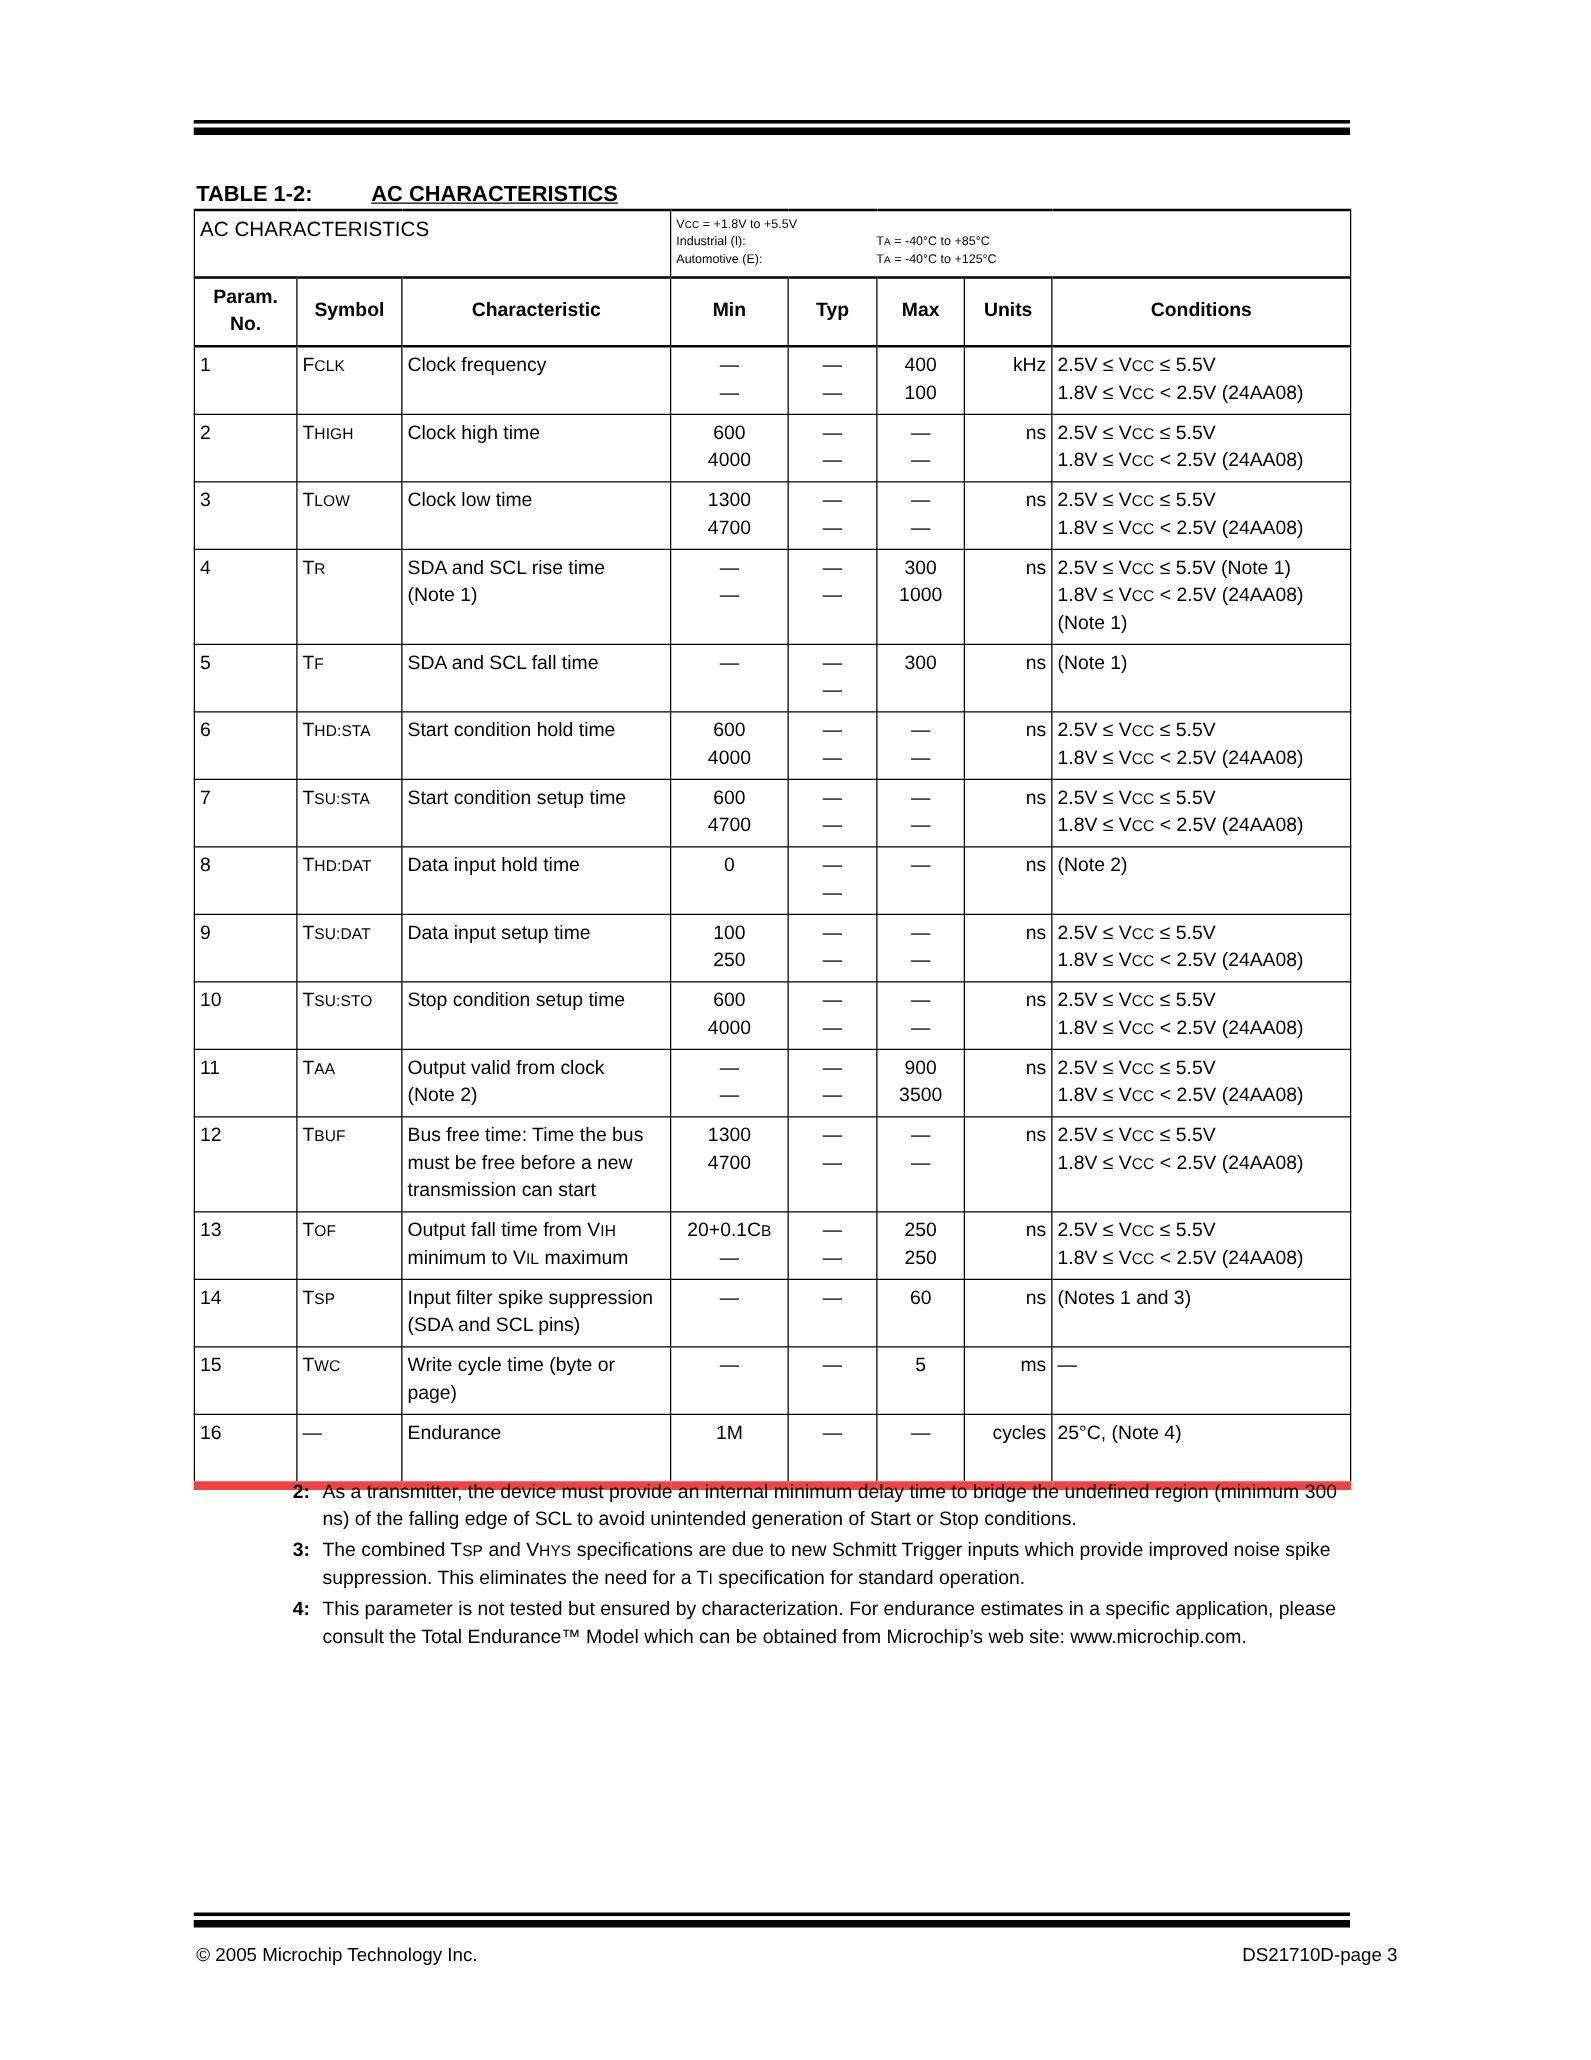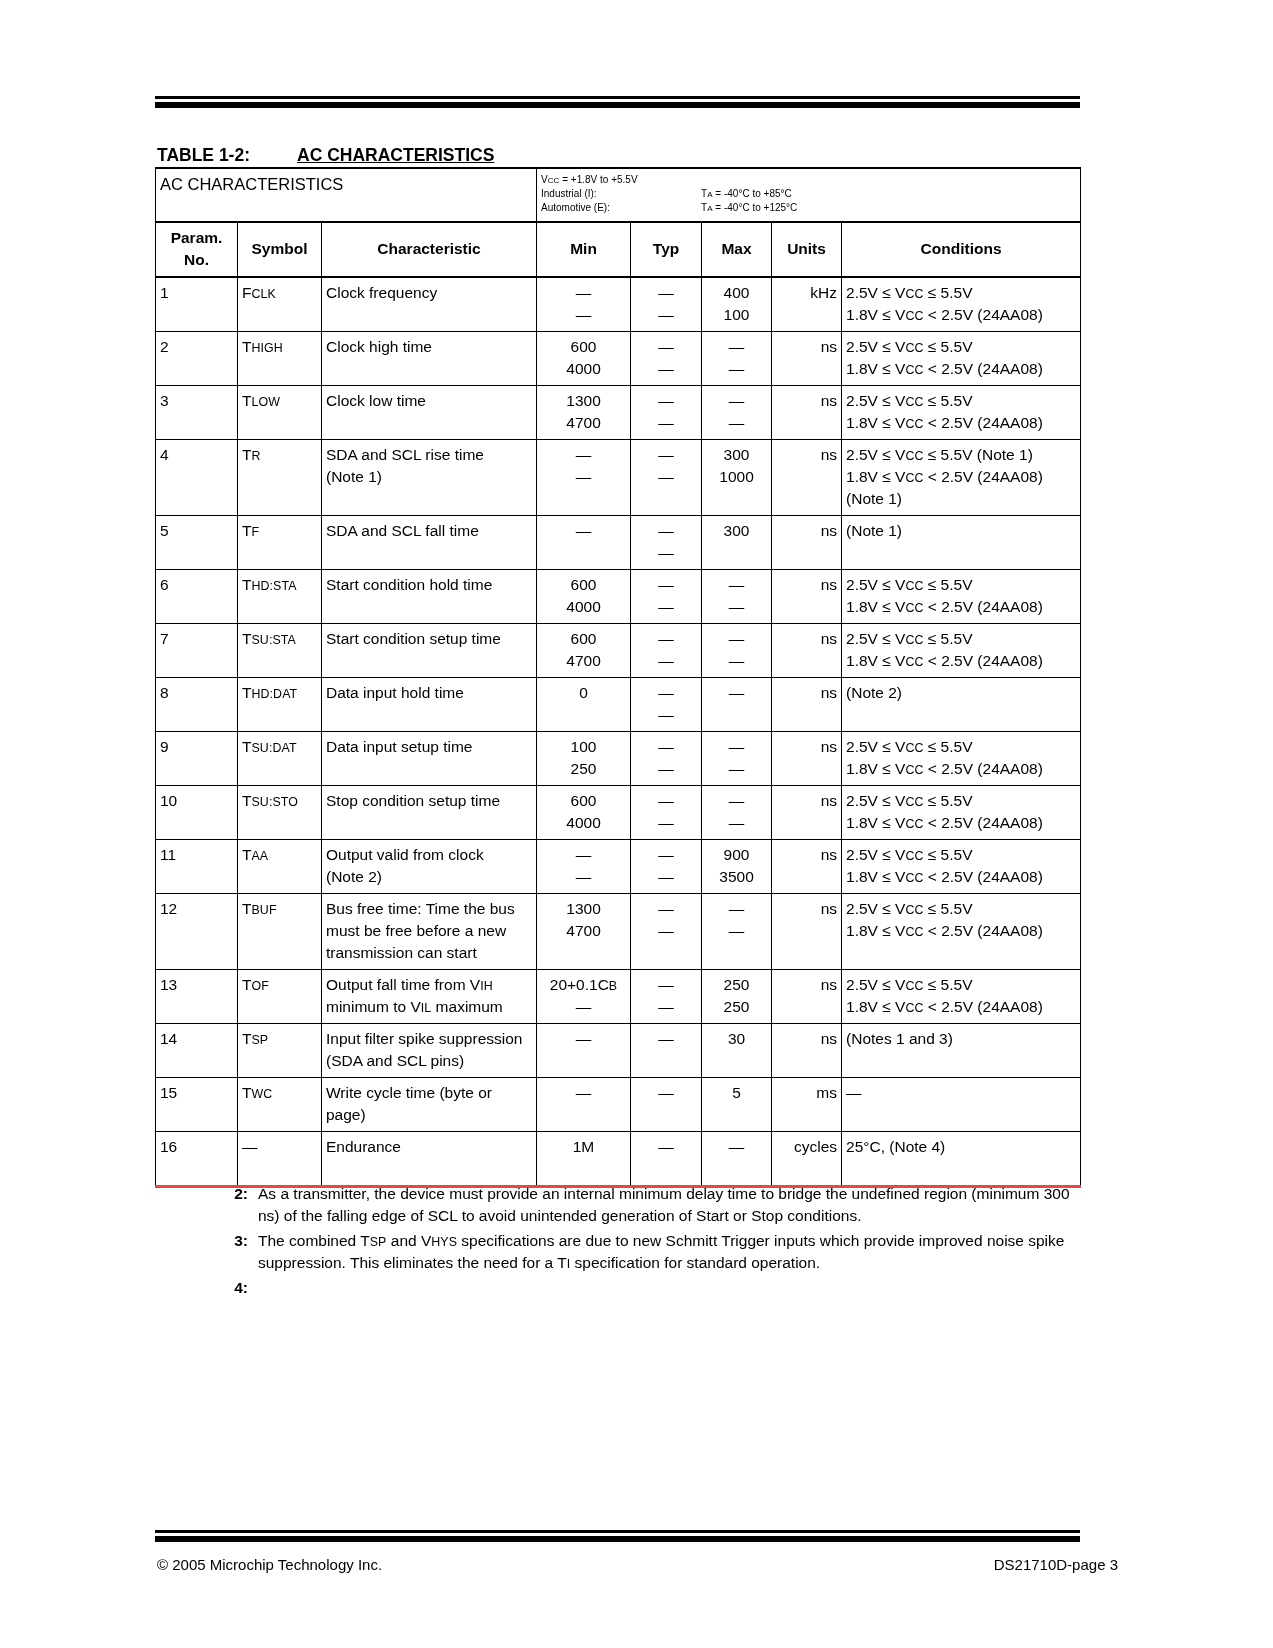"30" div { text: 30 -> 60 }
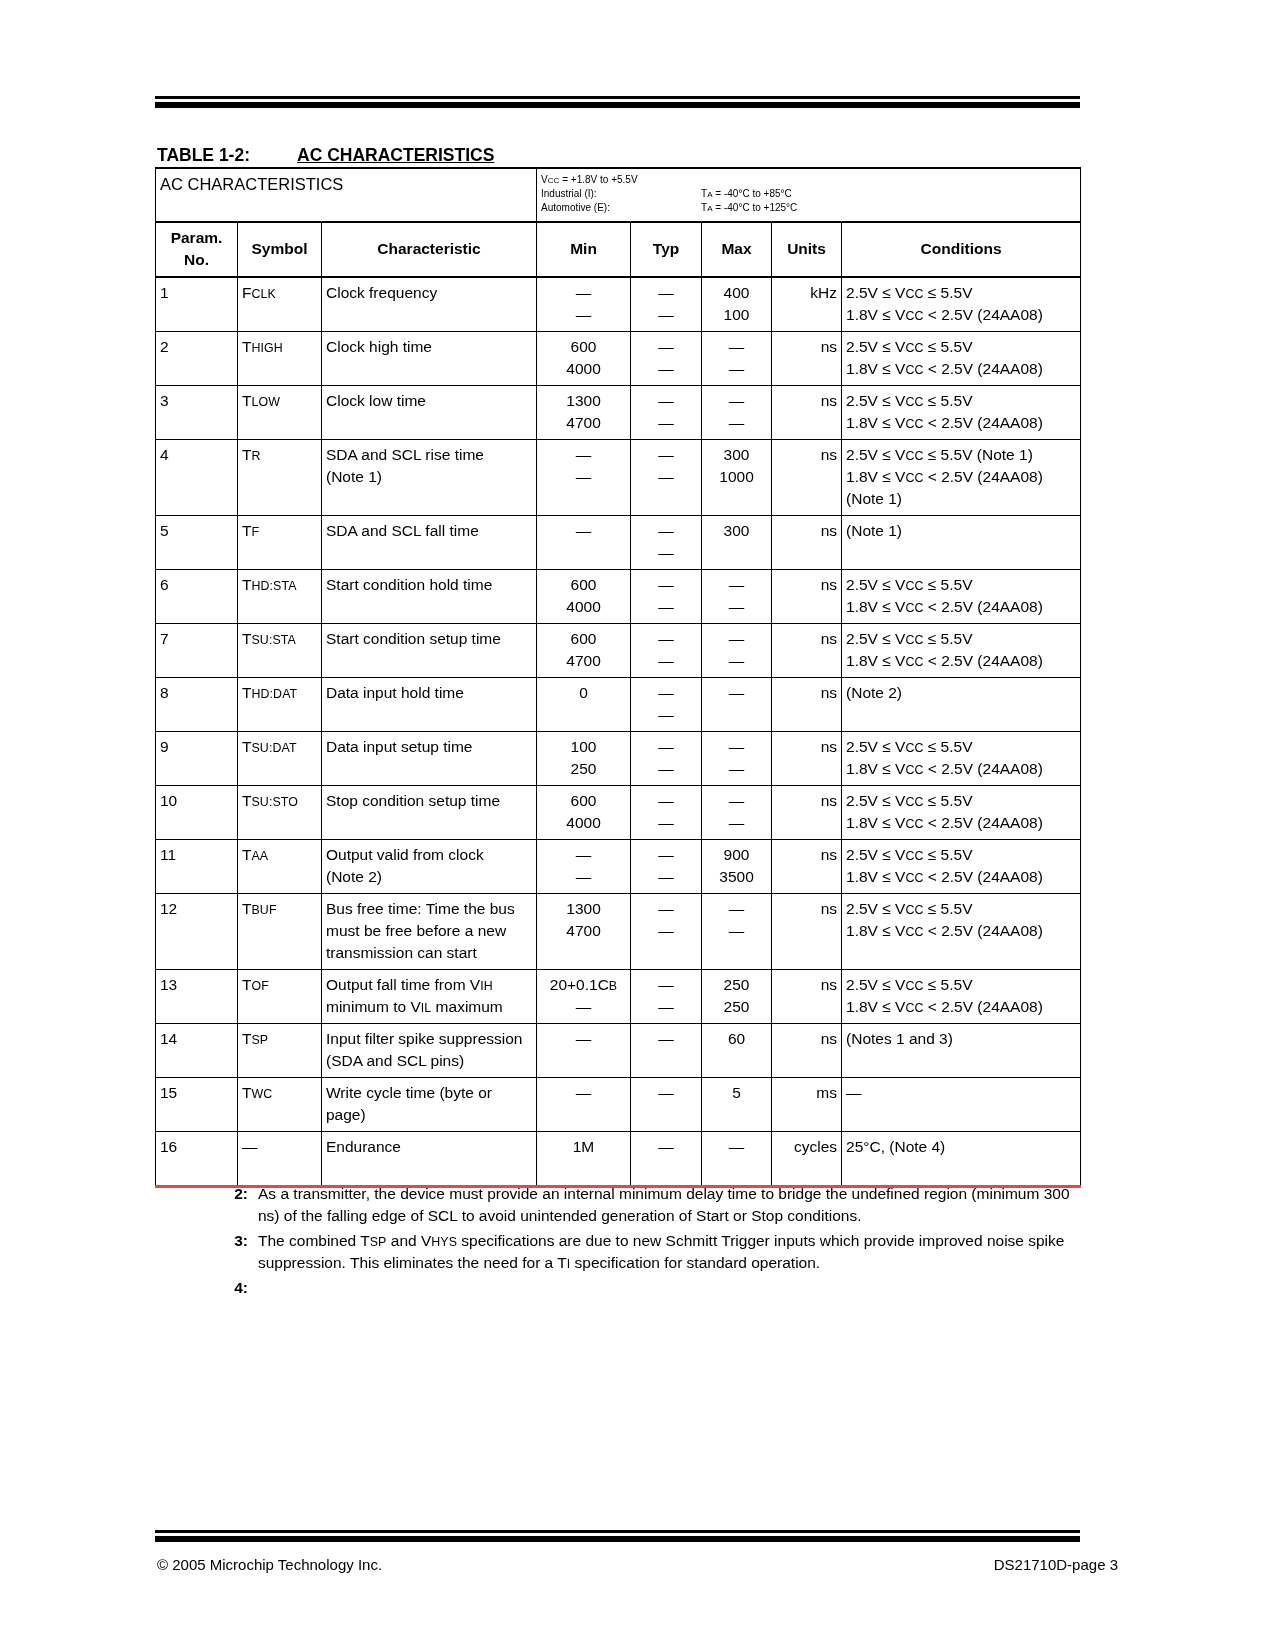"16" .ac-table .outer-bottom { border-bottom: 3px solid #ef4444 -> 7px solid #ef4444 }
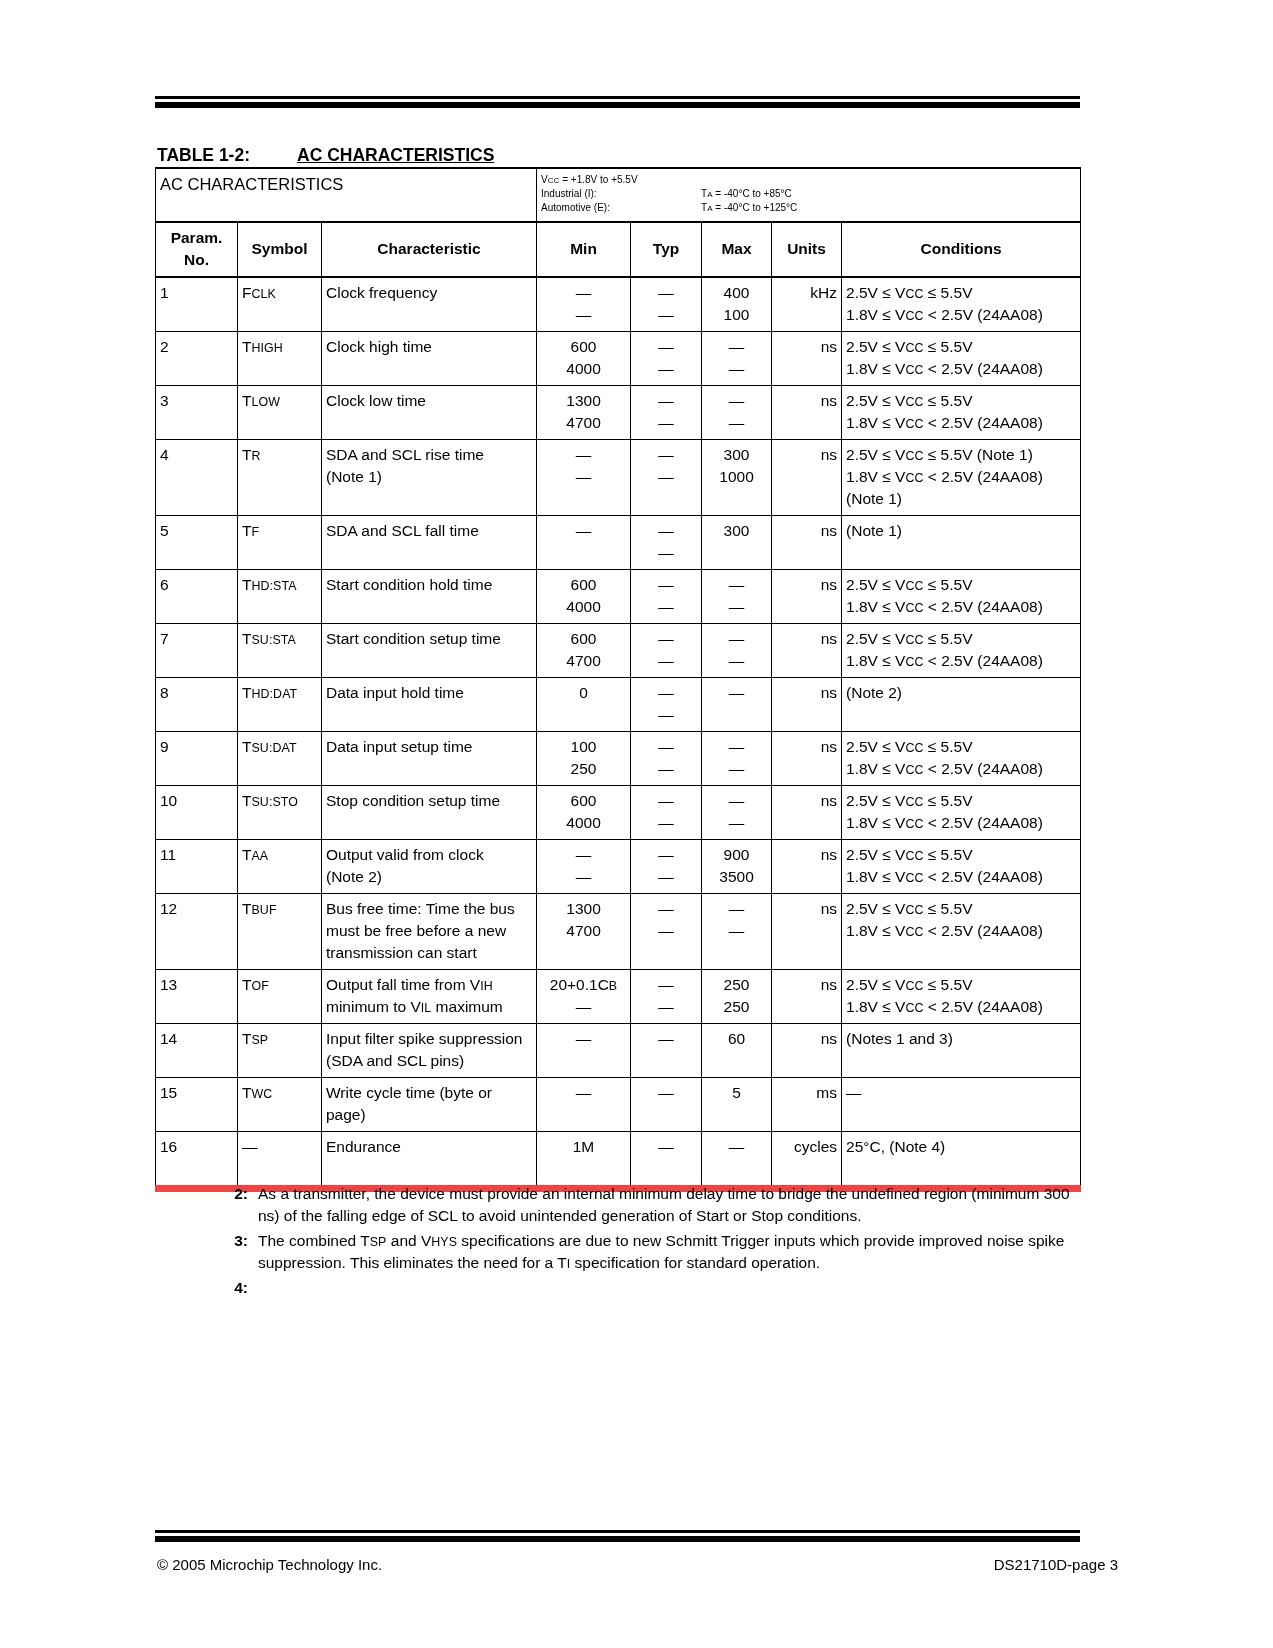"This parameter is not tested" div.note-body { html: none -> <div>This parameter is not tested but ensured by characterization. For endurance estimates in a specific application, please consult the Total Endurance™ Model which can be obtained from Microchip’s web site: www.microchip.com.</div> }
